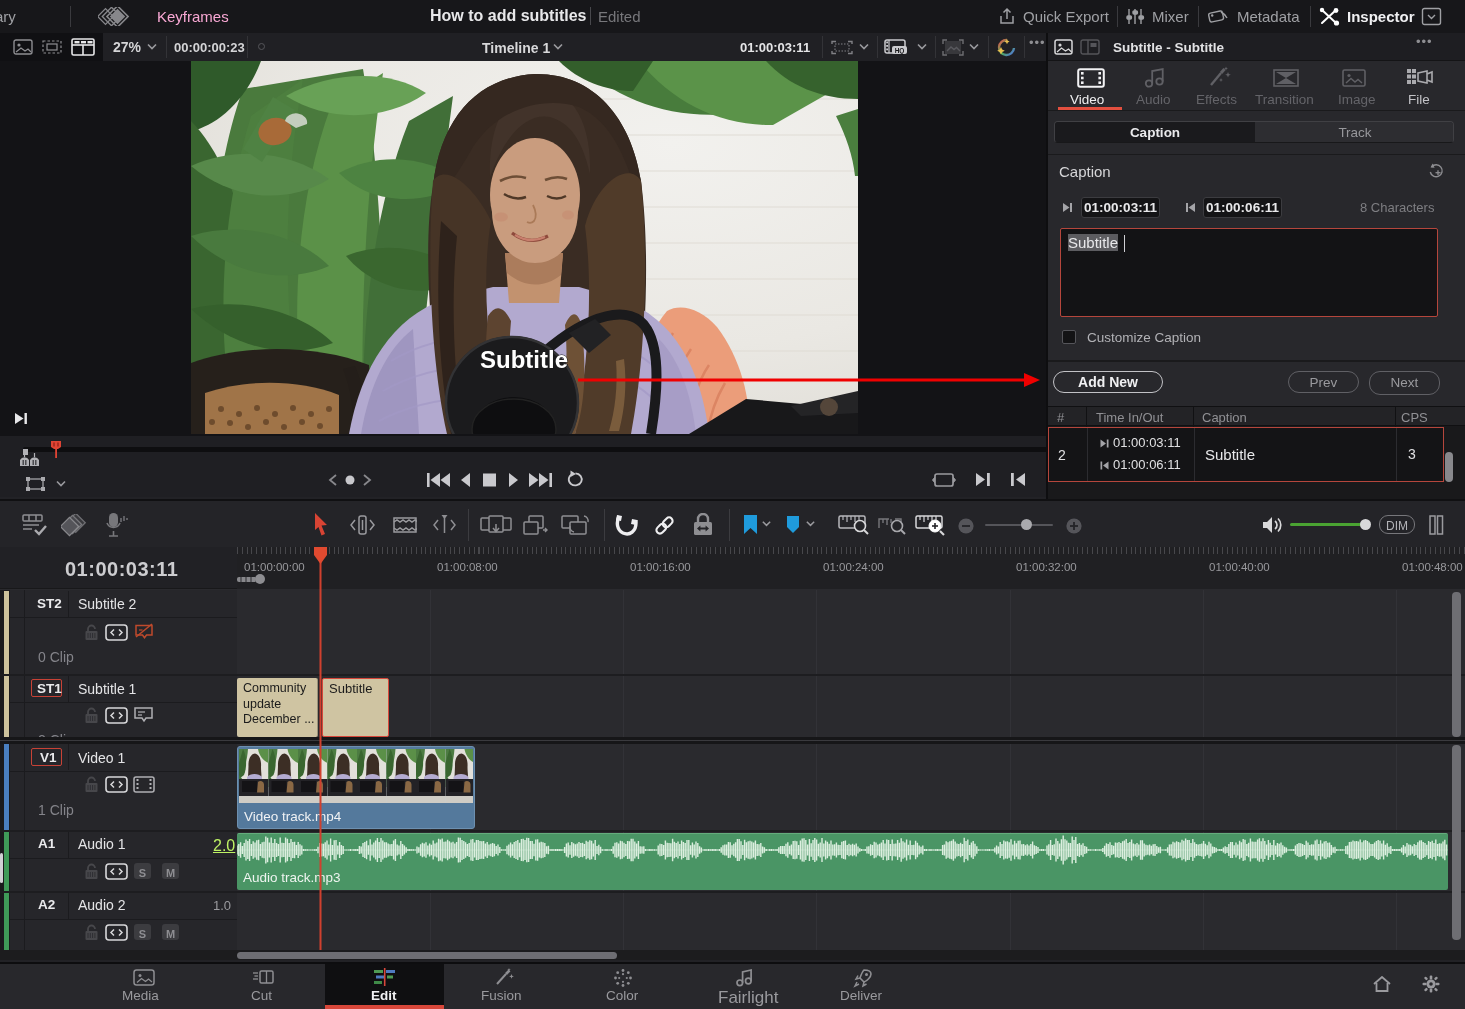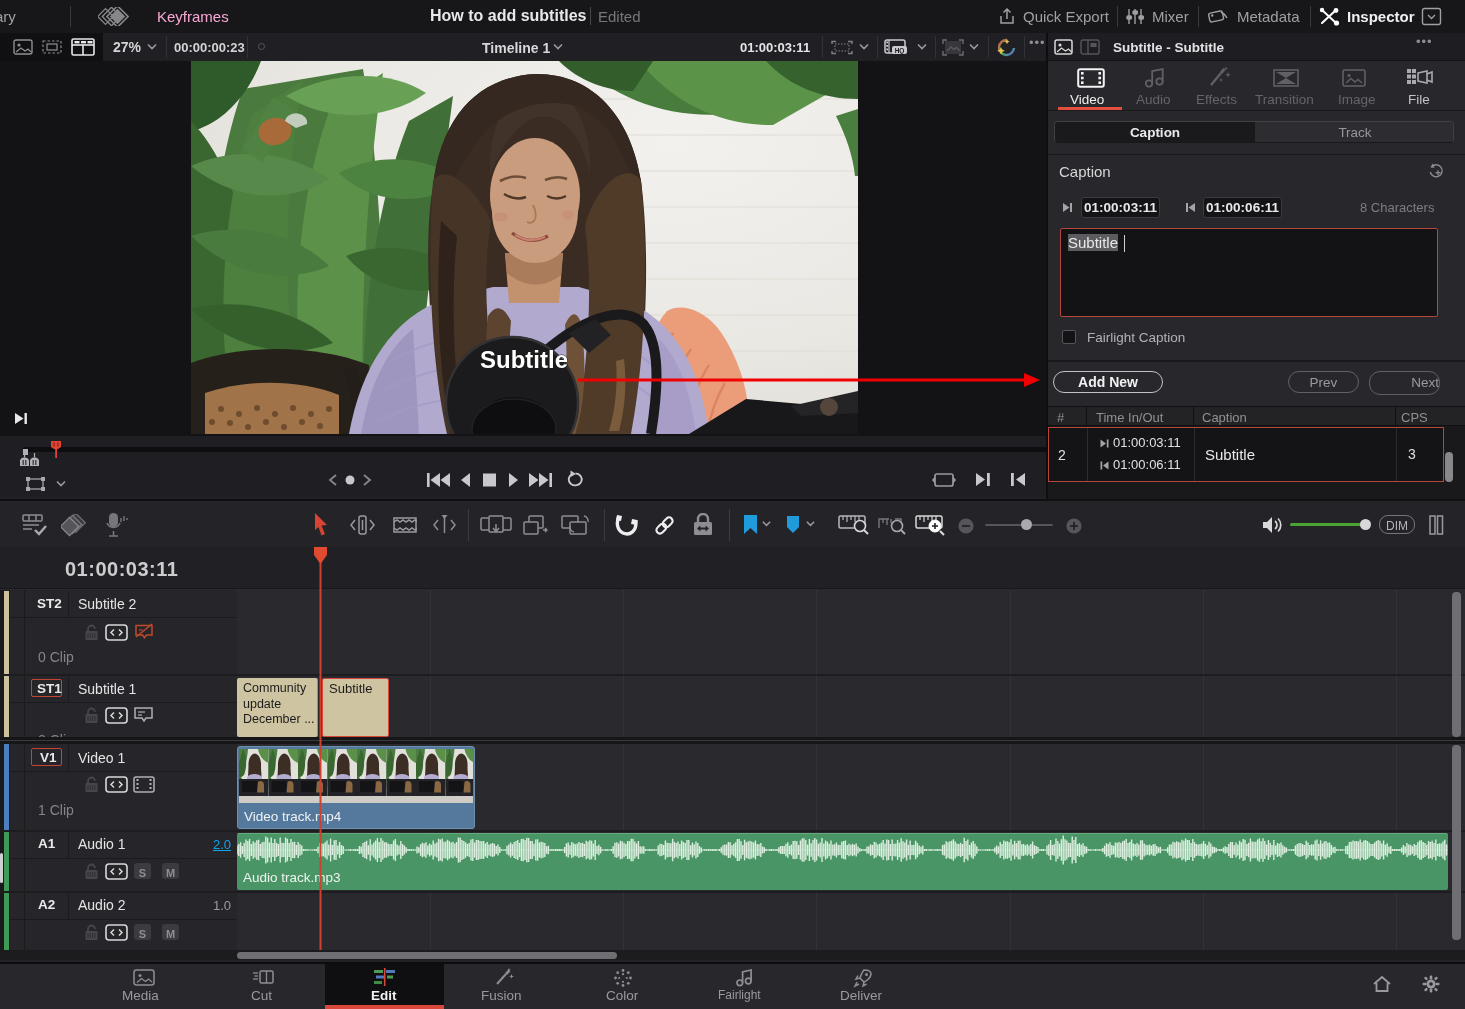"Fairlight Caption" span.abs { text: Fairlight -> Customize }
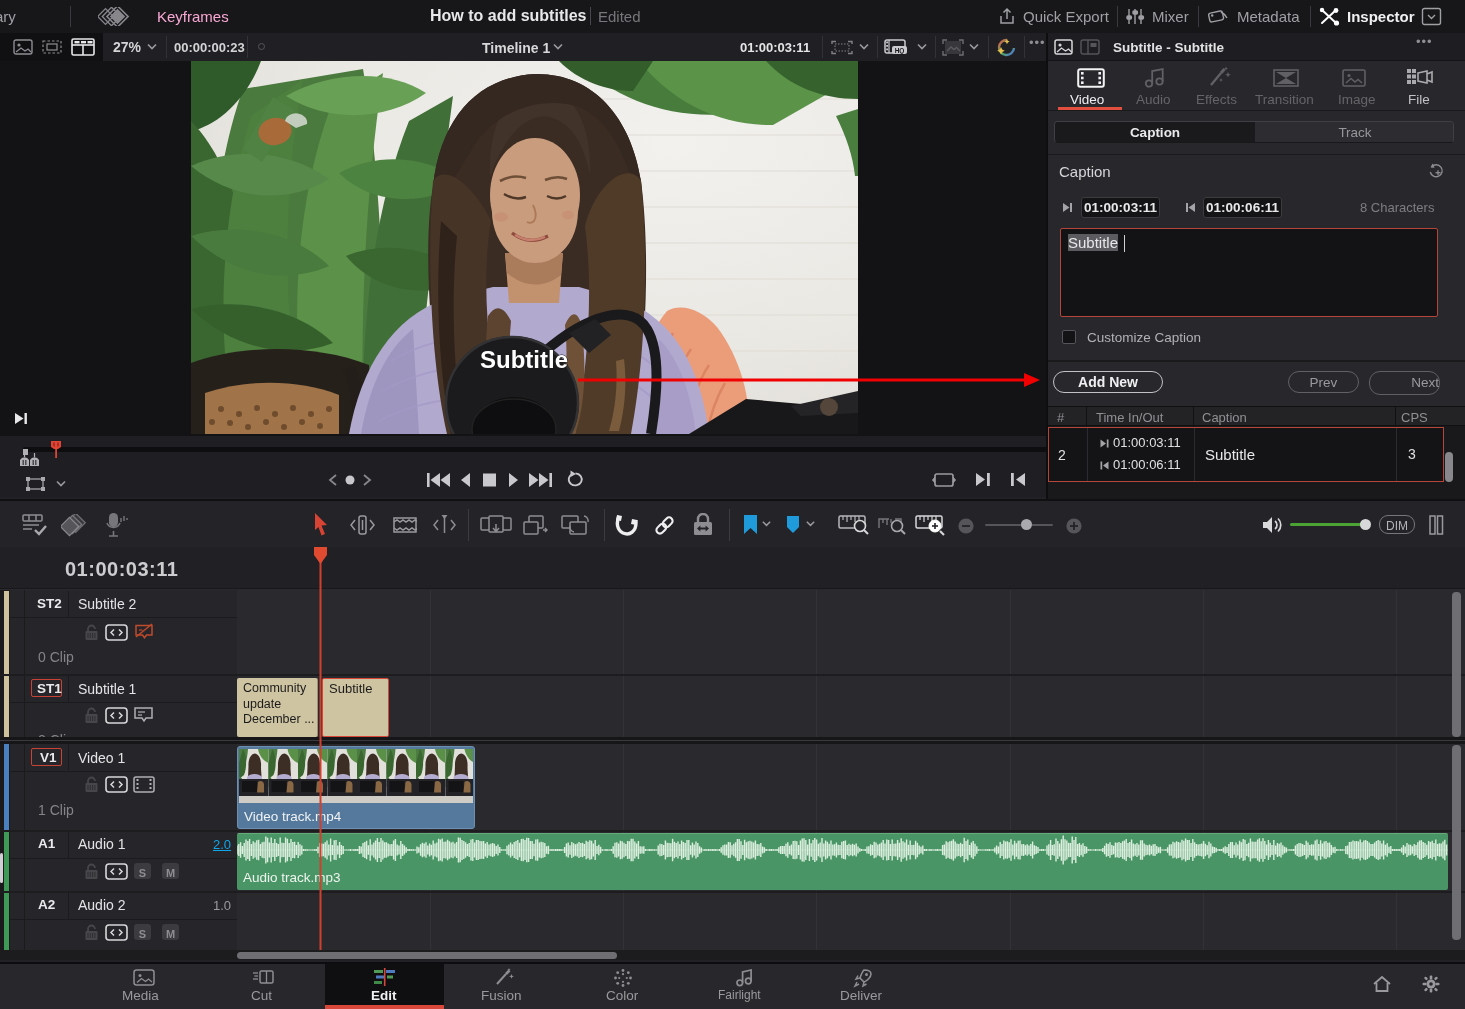"Next" div.abs { text-align: right -> center }
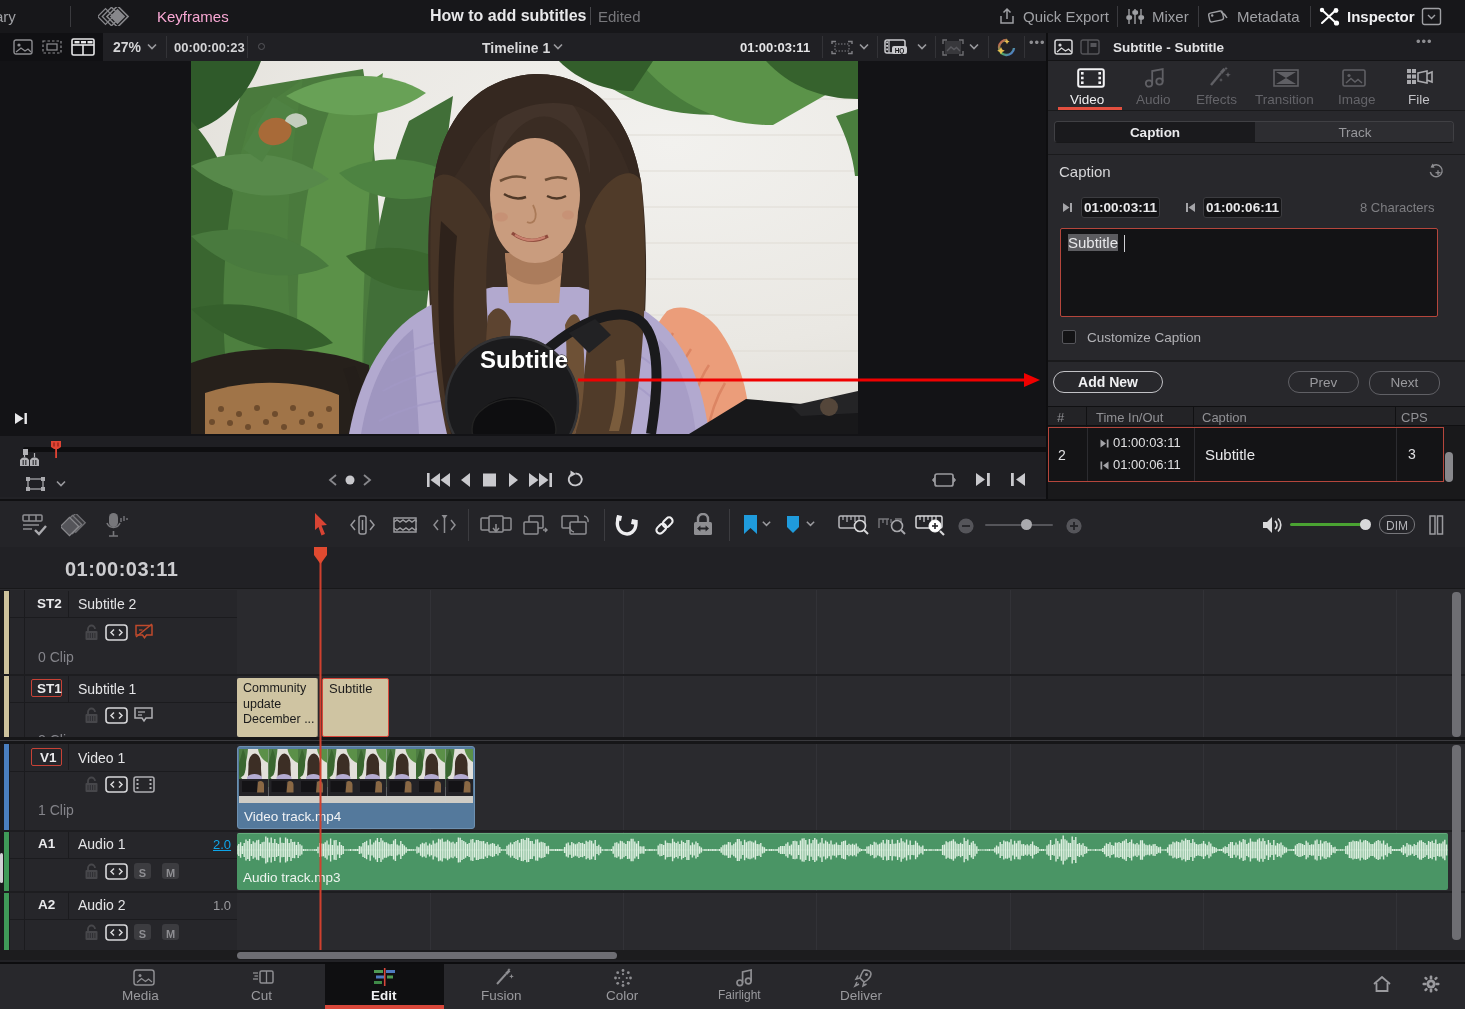"01:00:00:00" div.abs { html: none -> <div> <div></div> <span>01:00:00:00</span> <span>01:00:08:00</span> <span>01:00:16:00</span> <span>01:00:24:00</span> <span>01:00:32:00</span> <span>01:00:40:00</span> <span>01:00:48:00</span> <div></div> <div></div> </div> }
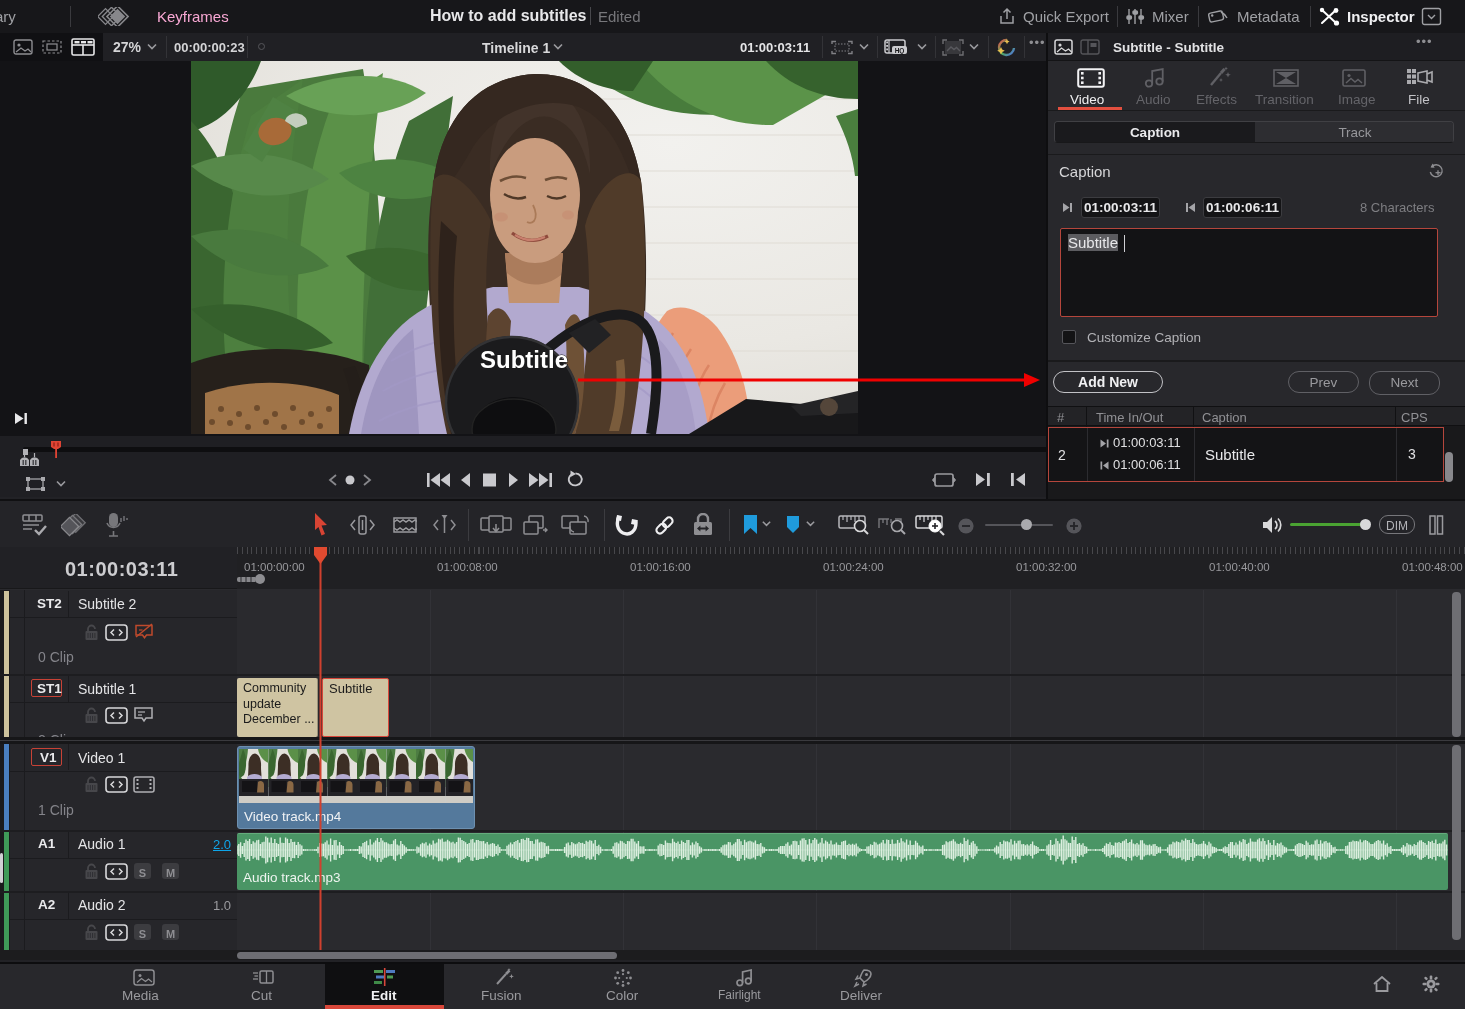"2.0" span.abs { color: #0ea5e9 -> #bef264; font-size: 13px -> 16px }
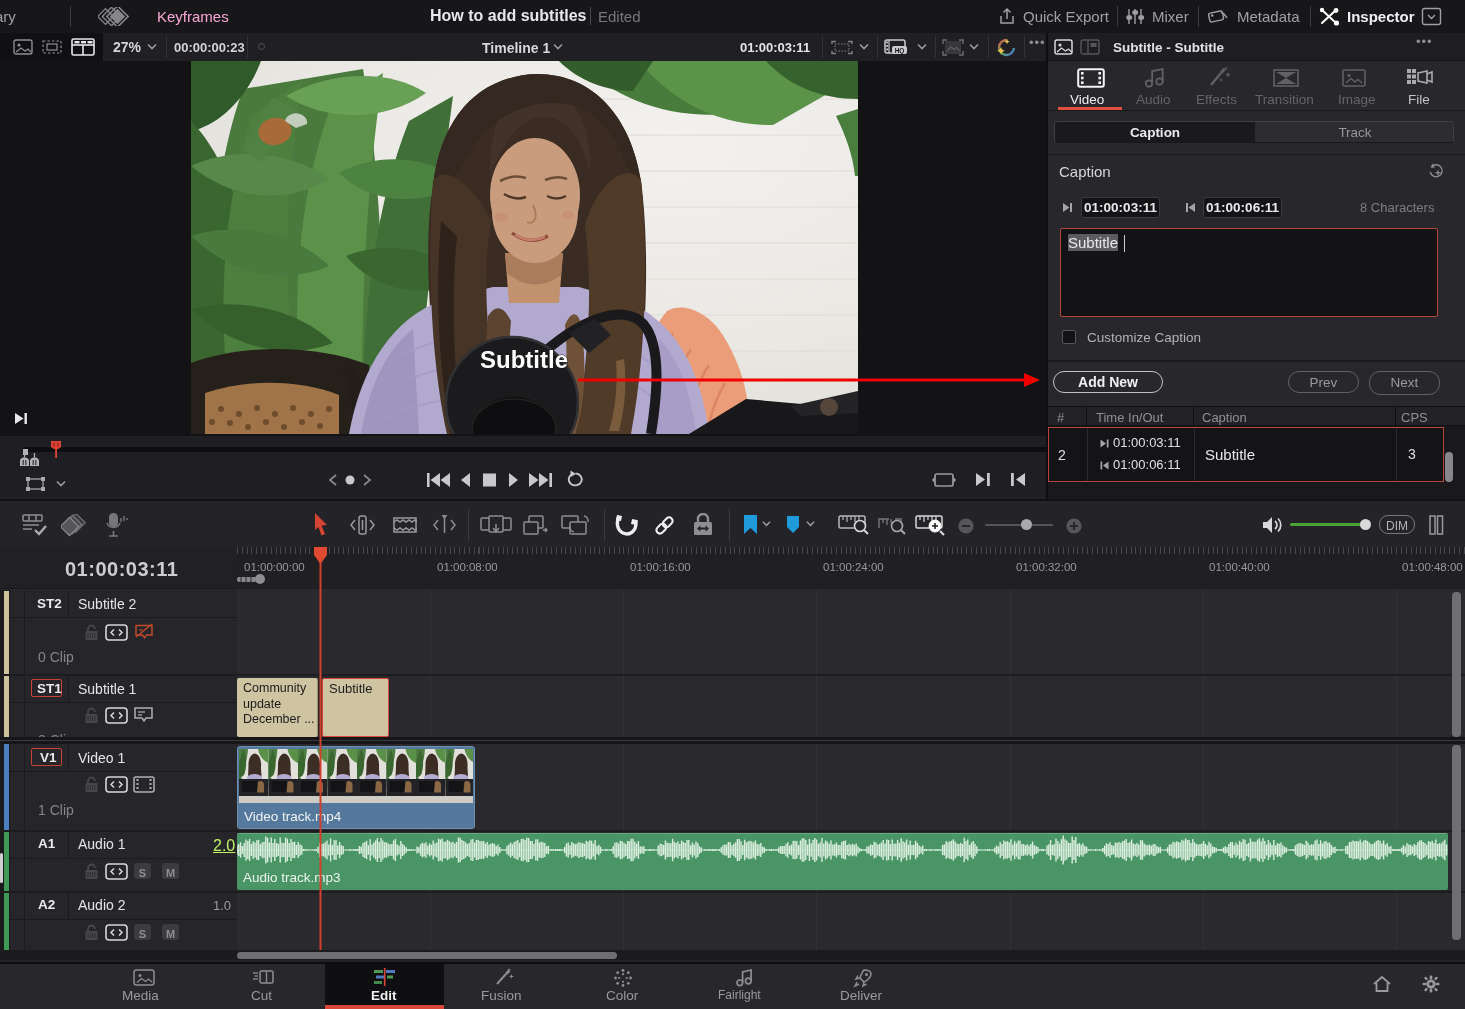"Fairlight" span.abs { font-size: 12px -> 17px }
